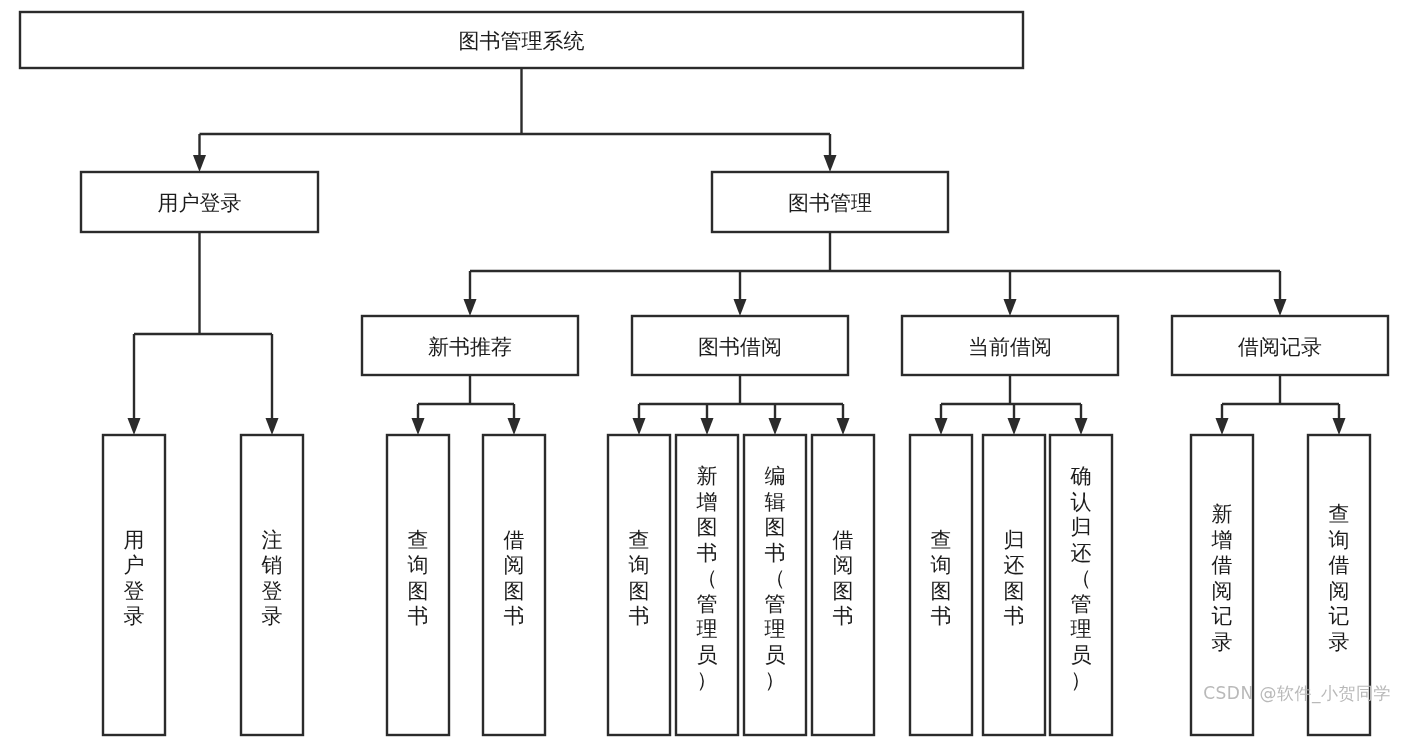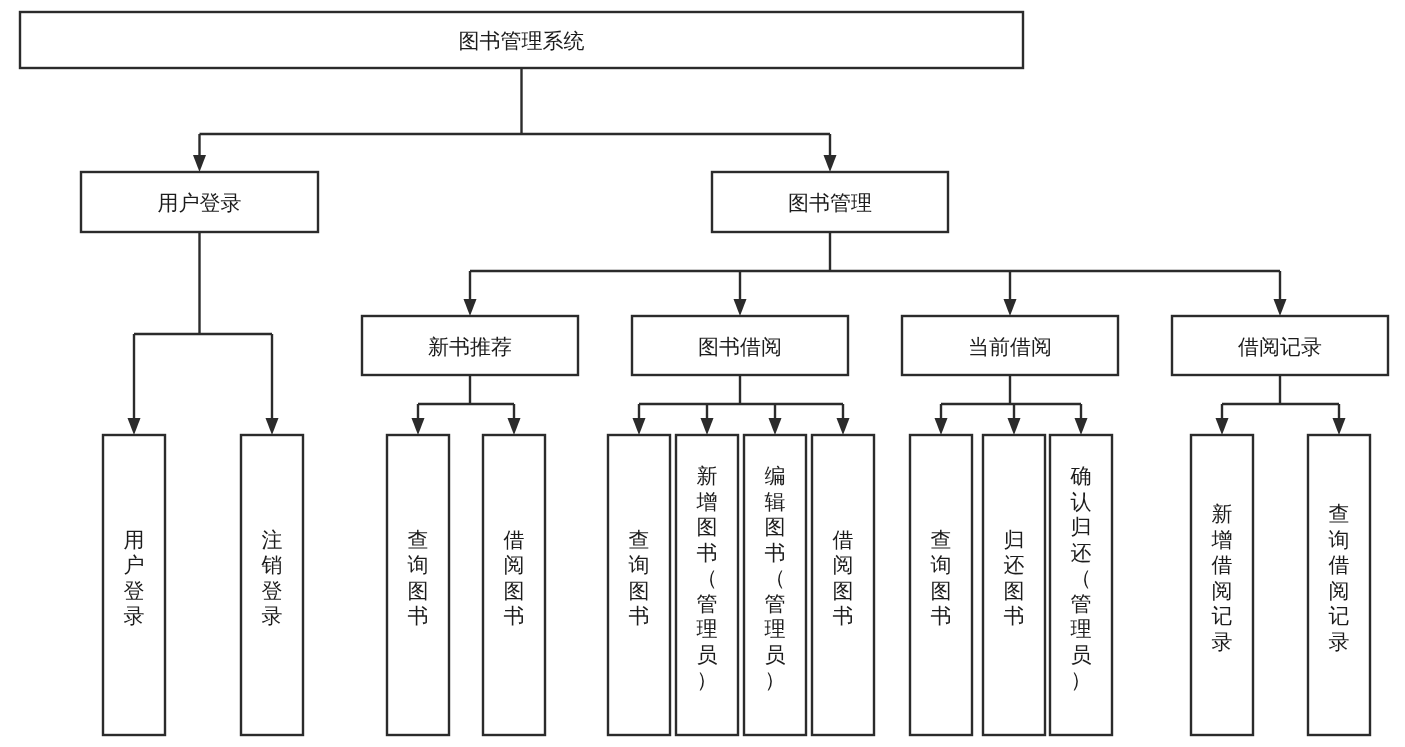"CSDN @软件_小贺同学" div.watermark { html: none -> <div>CSDN @软件_小贺同学</div> }
